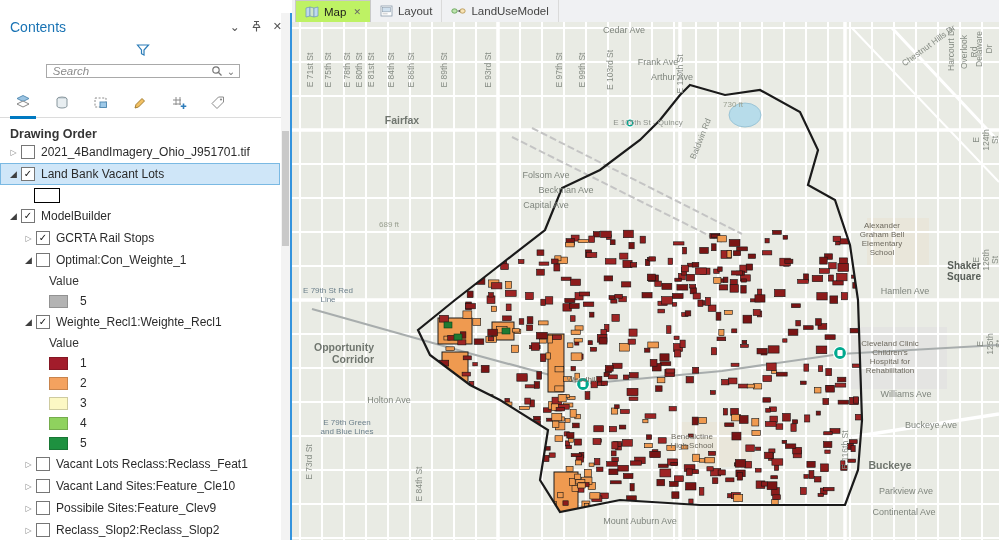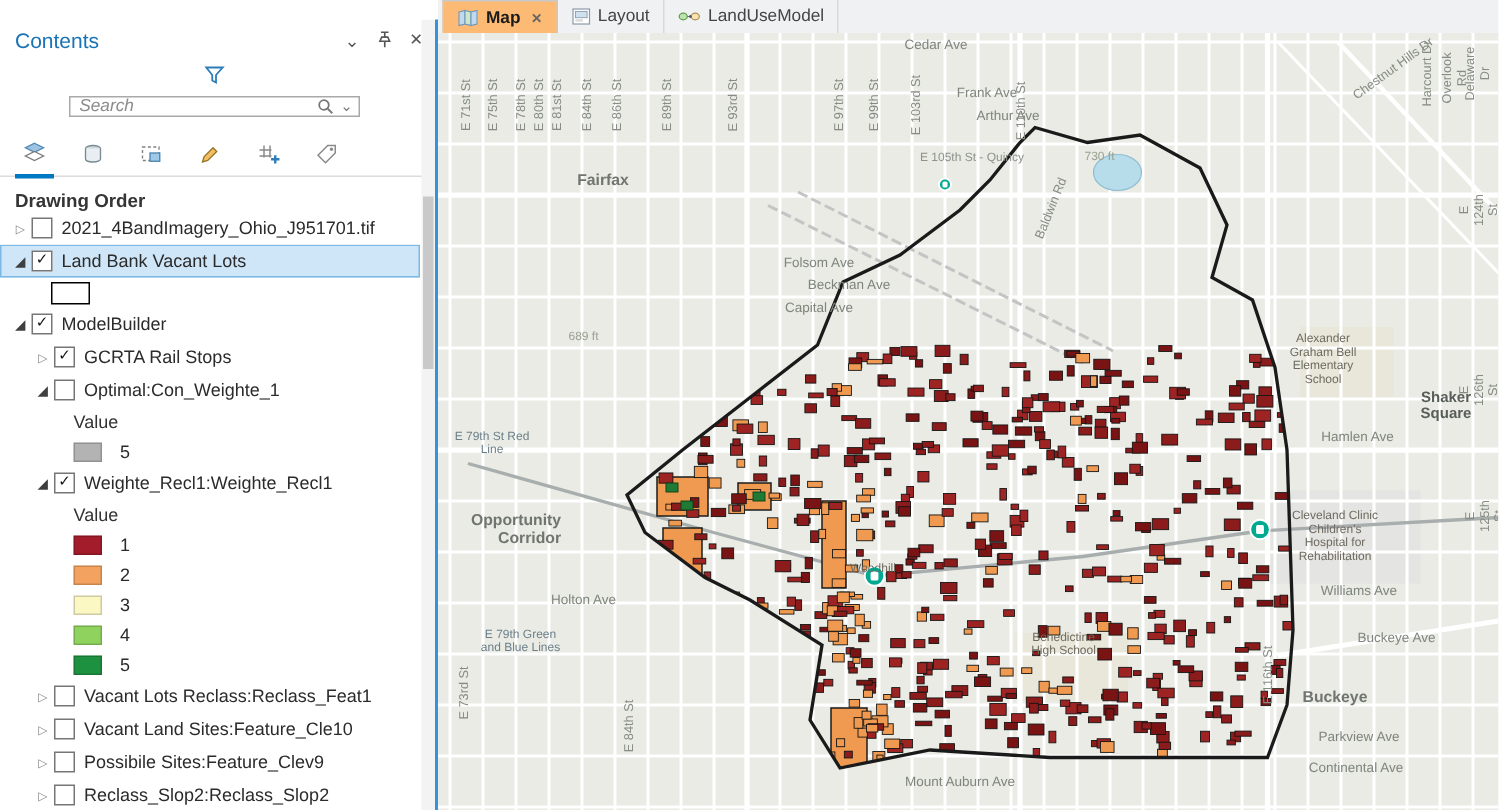"Map" .tab.active { background: #fdba74 -> #bef264; font-weight: bold -> none }
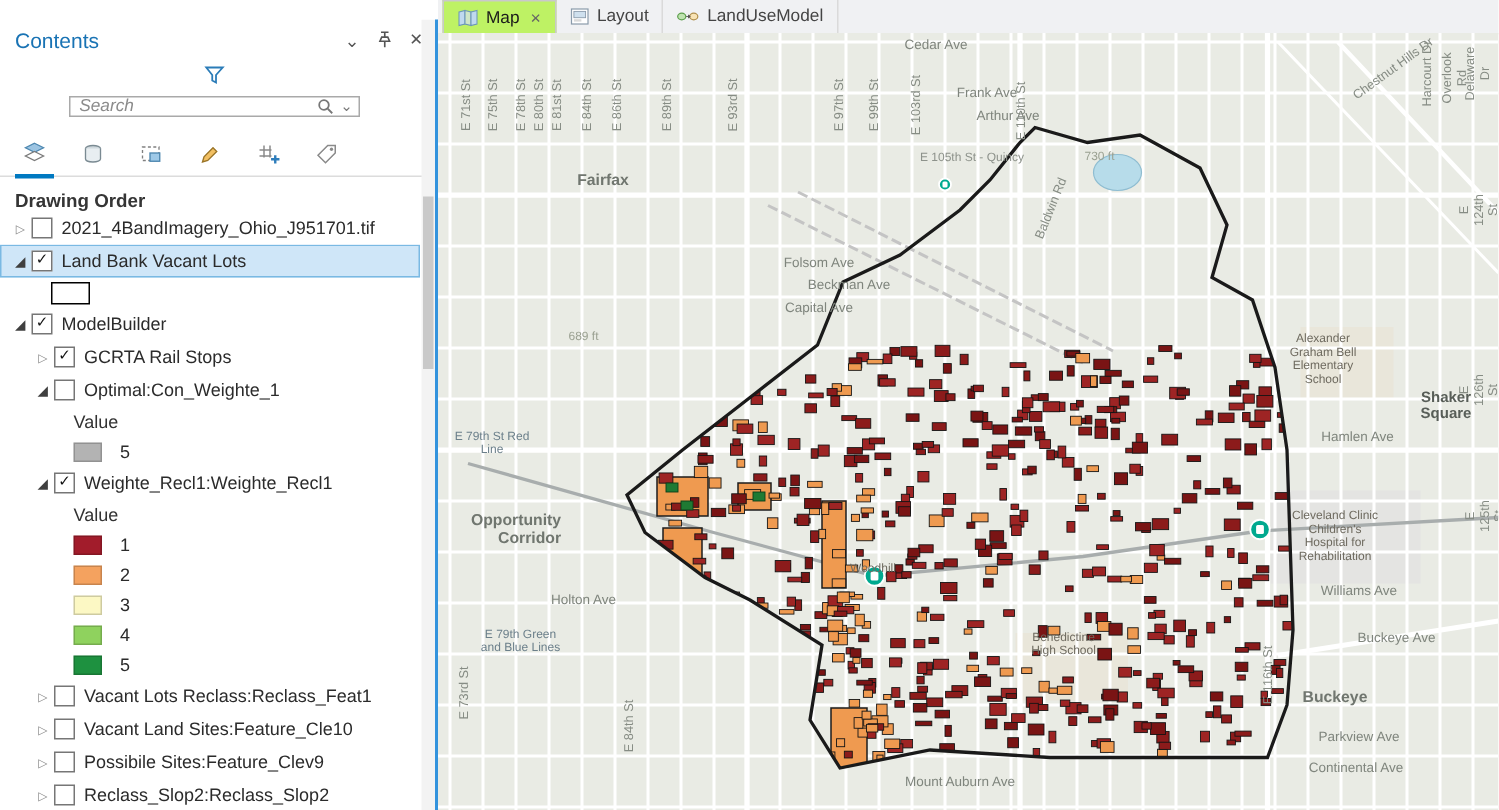"E 105th St - Quincy" span.lk-small { top: 84px -> 101px }
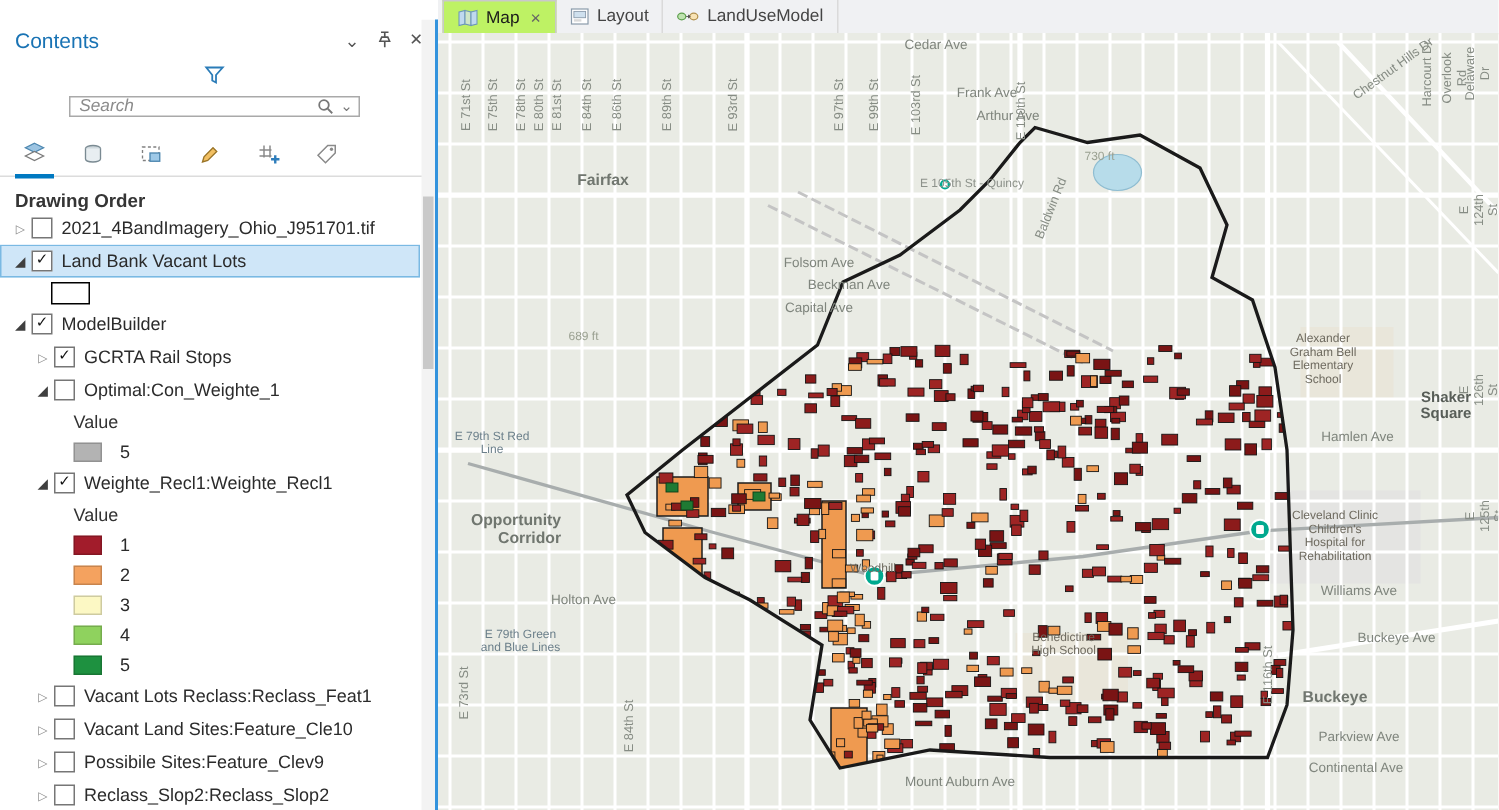"Benedictine" span.lk-poi { margin-left: 17px -> none; top: 408px -> 420px }
